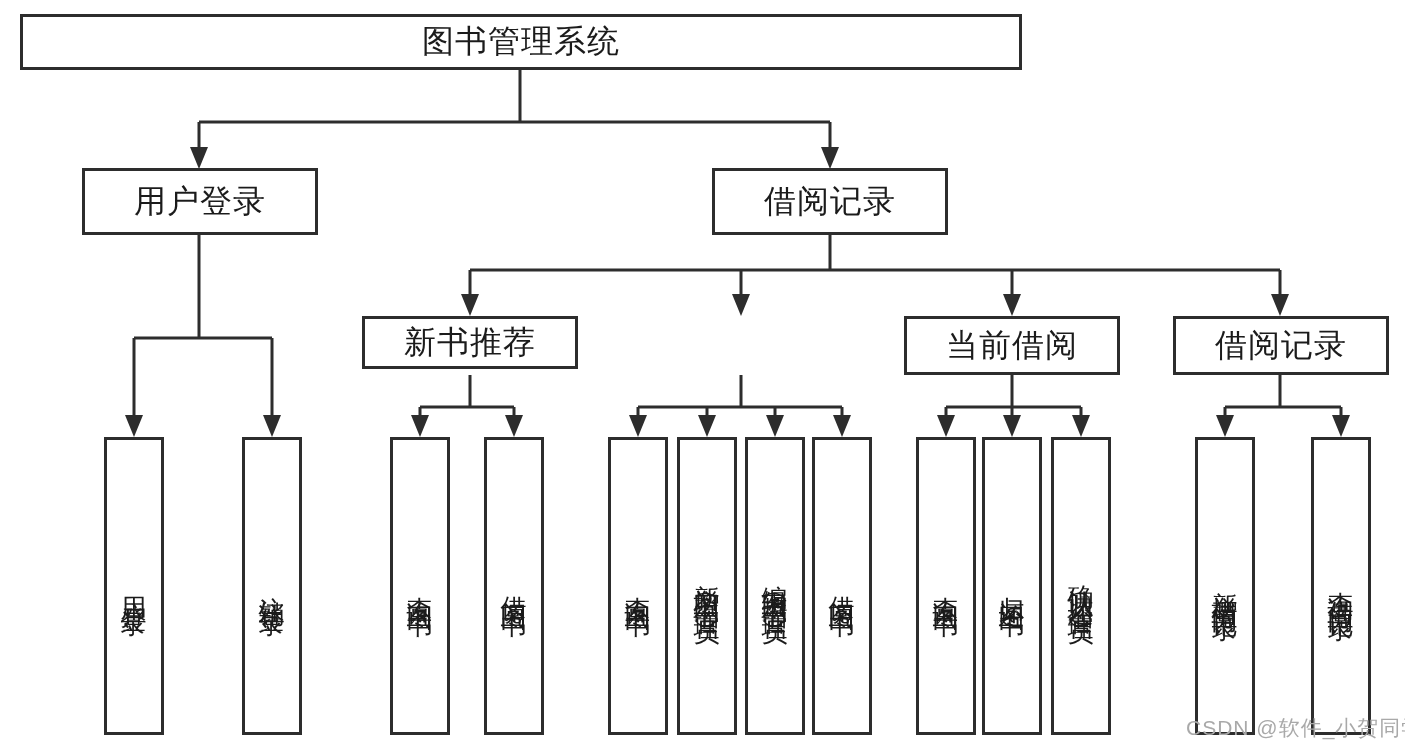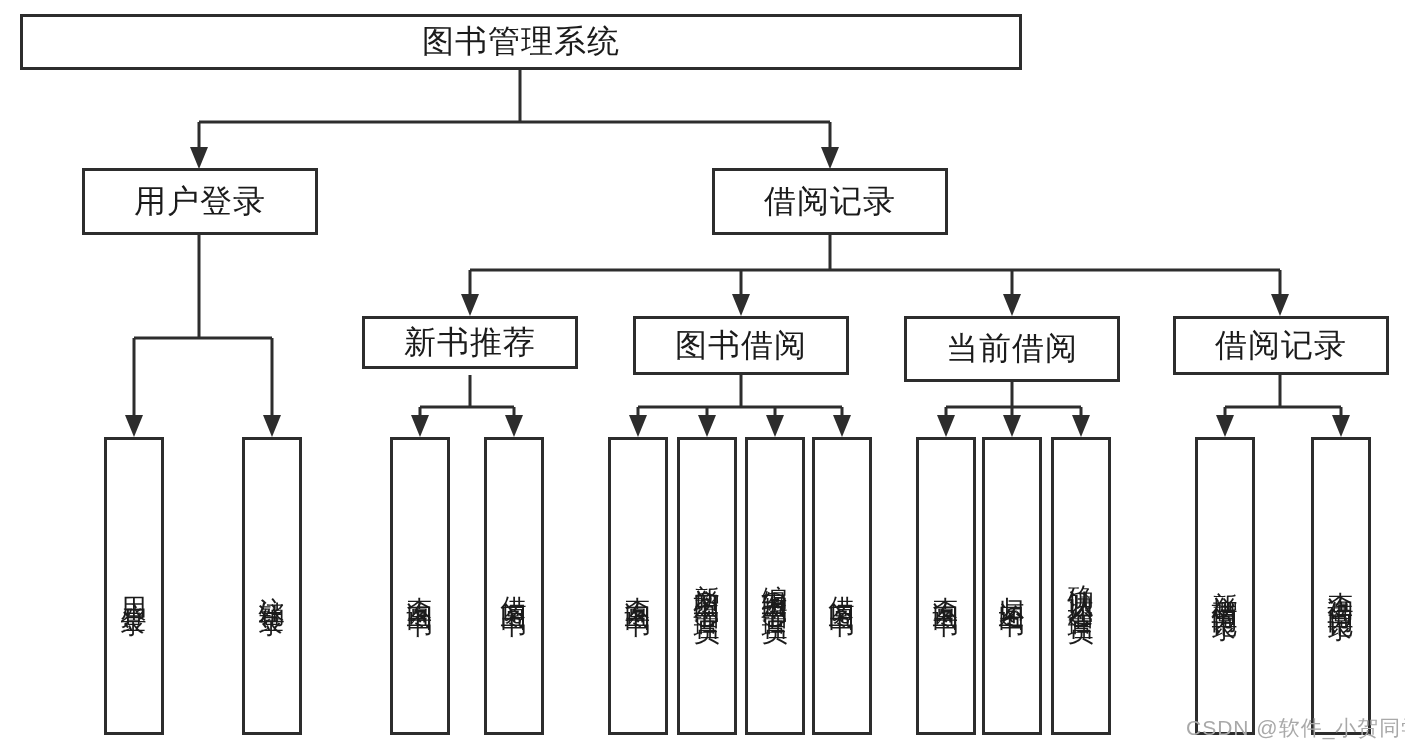"图书借阅" div.box { html: <div> <span>图书借阅</span> </div> -> none }
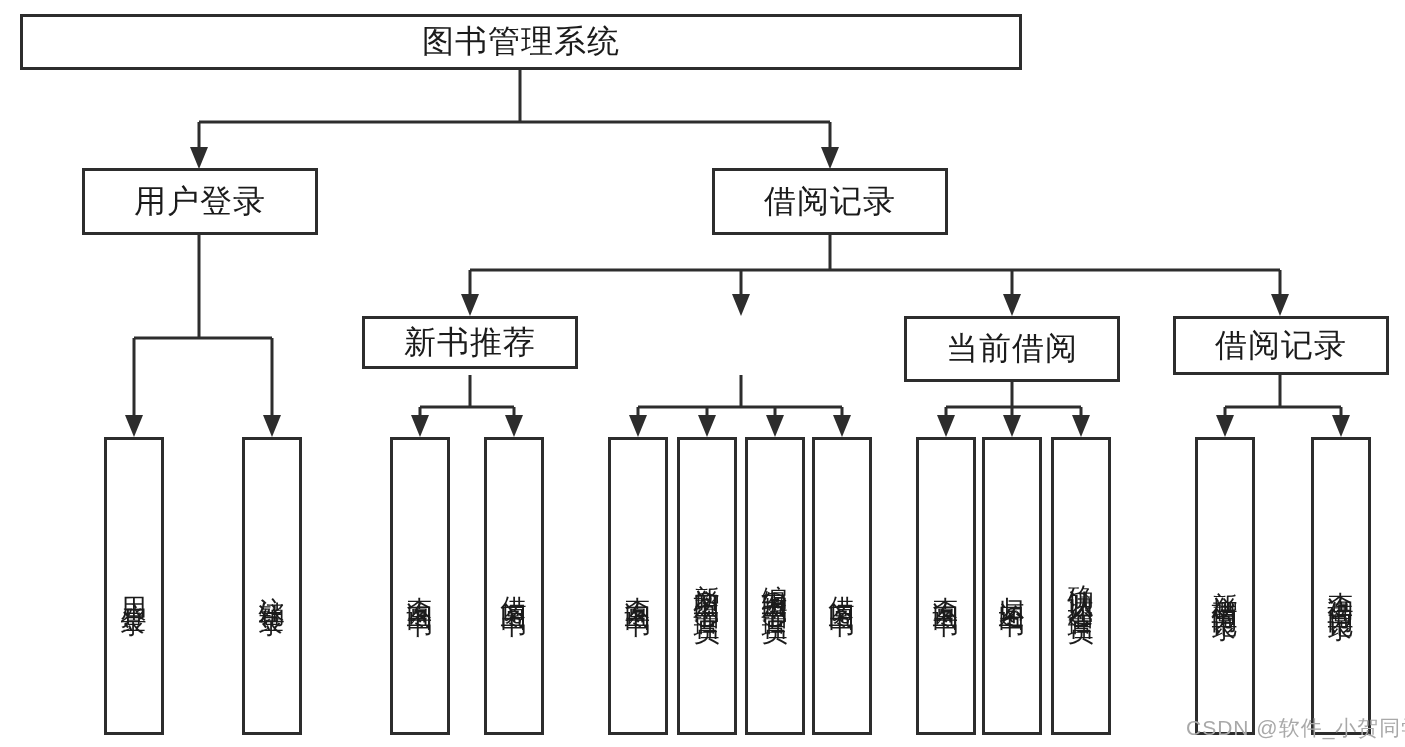"当前借阅" div.box { height: 66px -> 59px }
